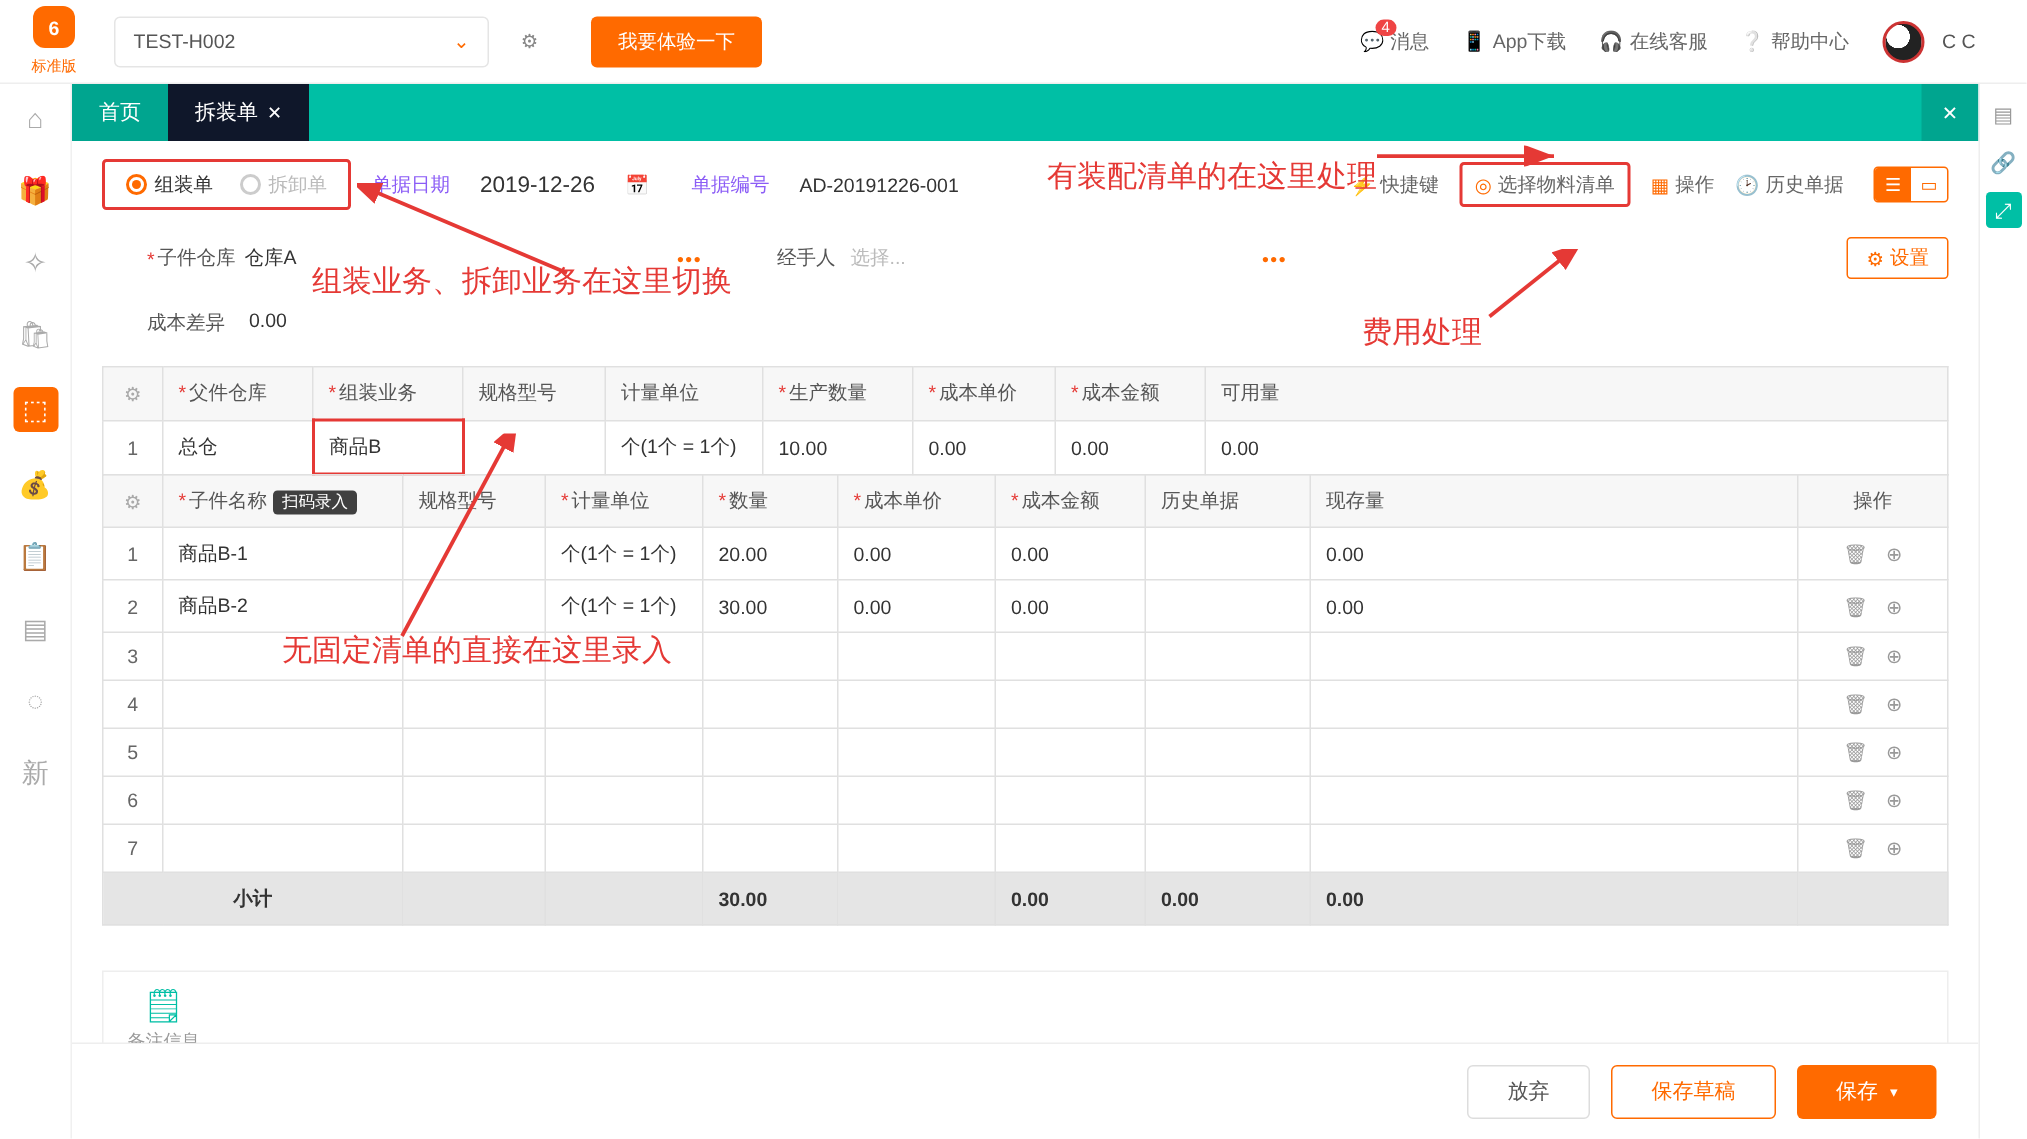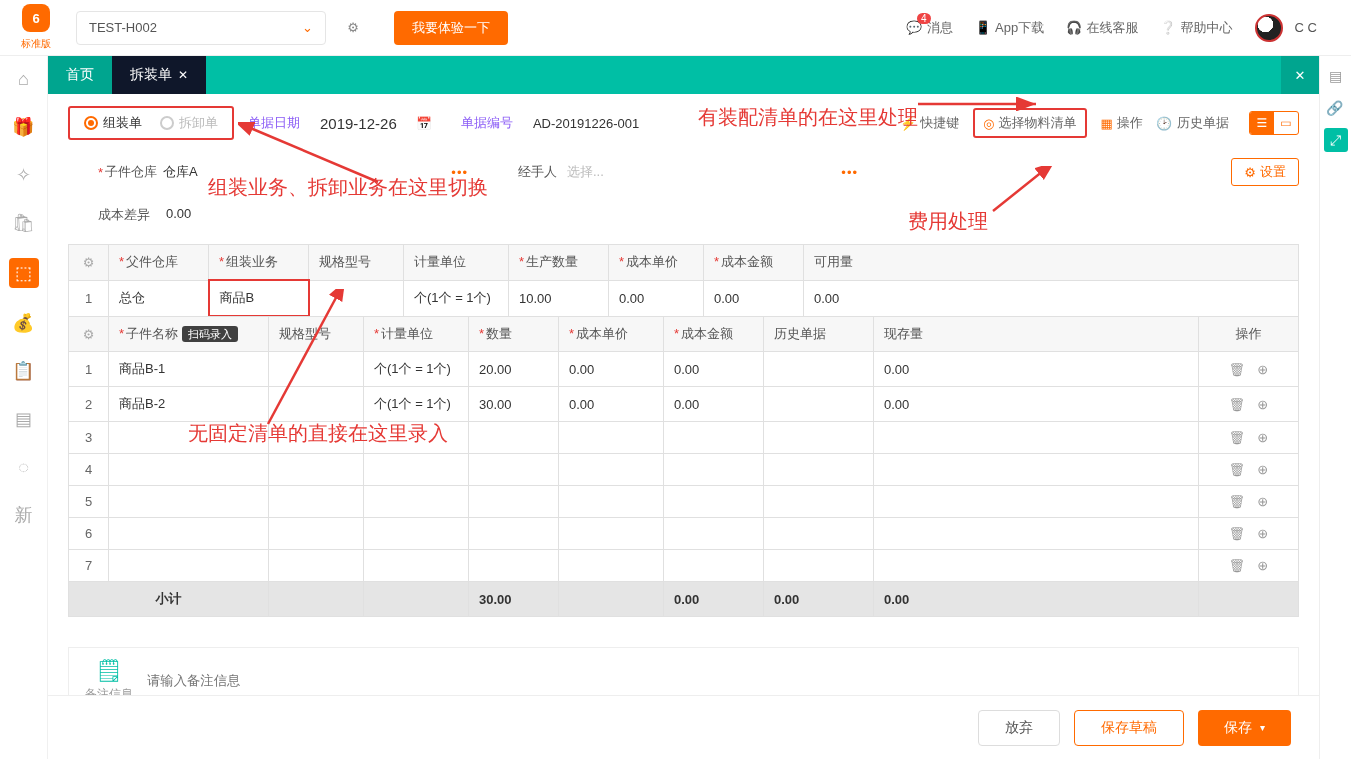"请输入备注信息" input.remark-input { html: <input> -> none }
